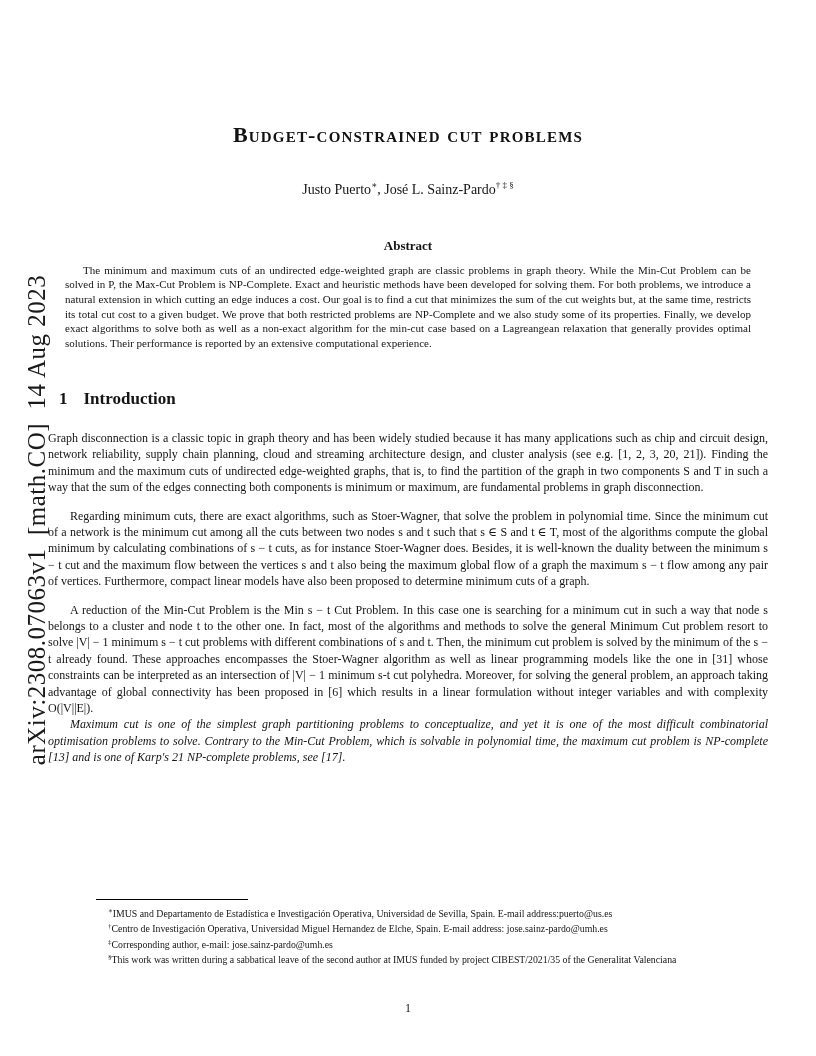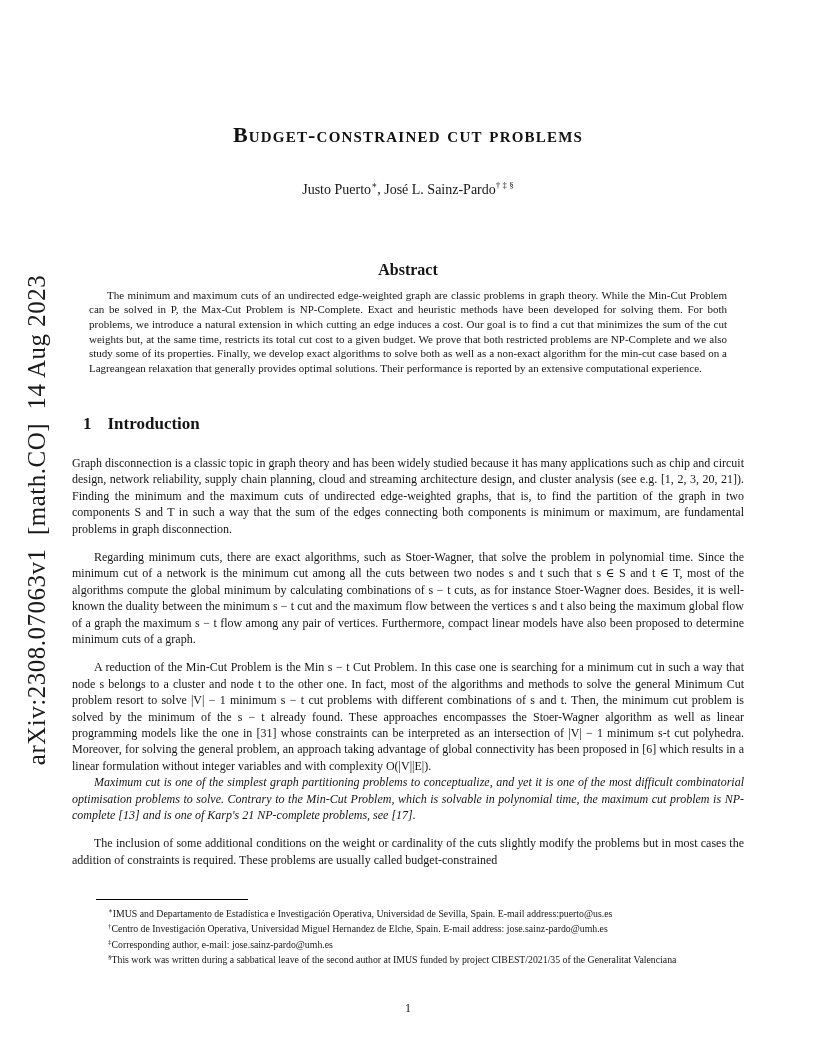"Budget-constrained cut problems" .page { padding: 0 72px -> 0 48px }
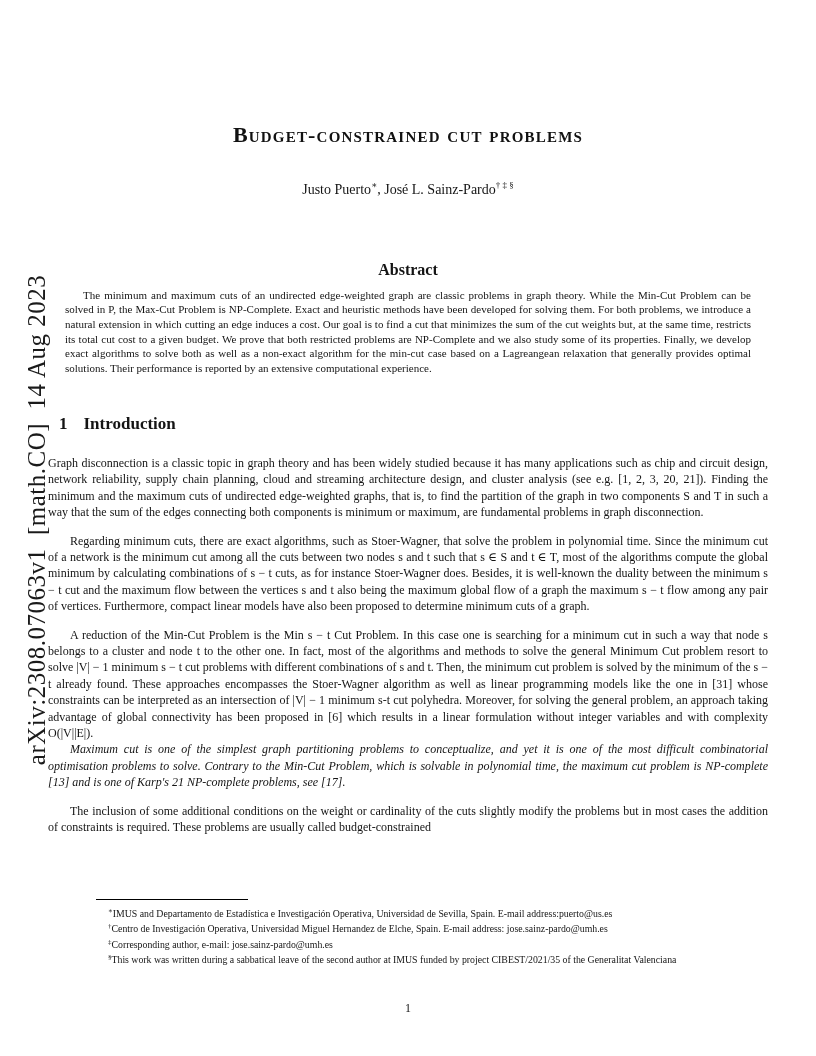"Abstract" .abstract-heading { font-size: 16px -> 13px; margin-top: 63px -> 40px }
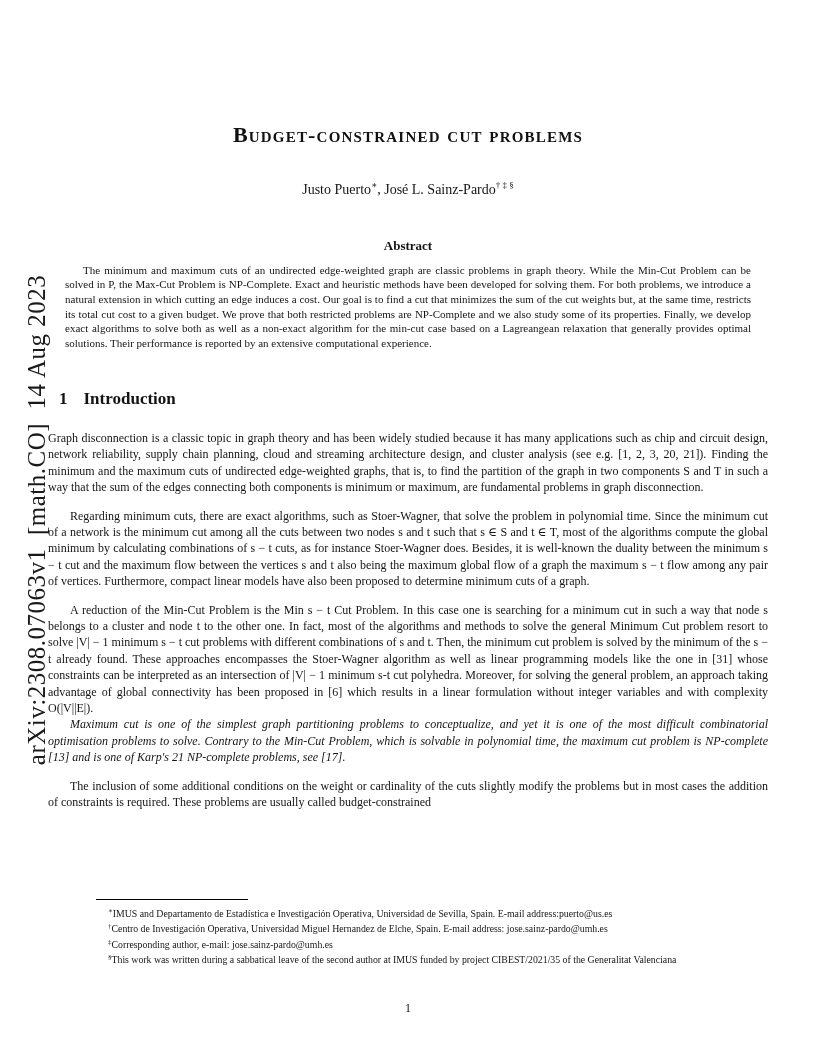"The inclusion of some additional" p.body-par { html: <p>The inclusion of some additional conditions on the weight or cardinality of the cuts slightly modify the problems but in most cases the addition of constraints is required. These problems are usually called budget-constrained</p> -> none }
